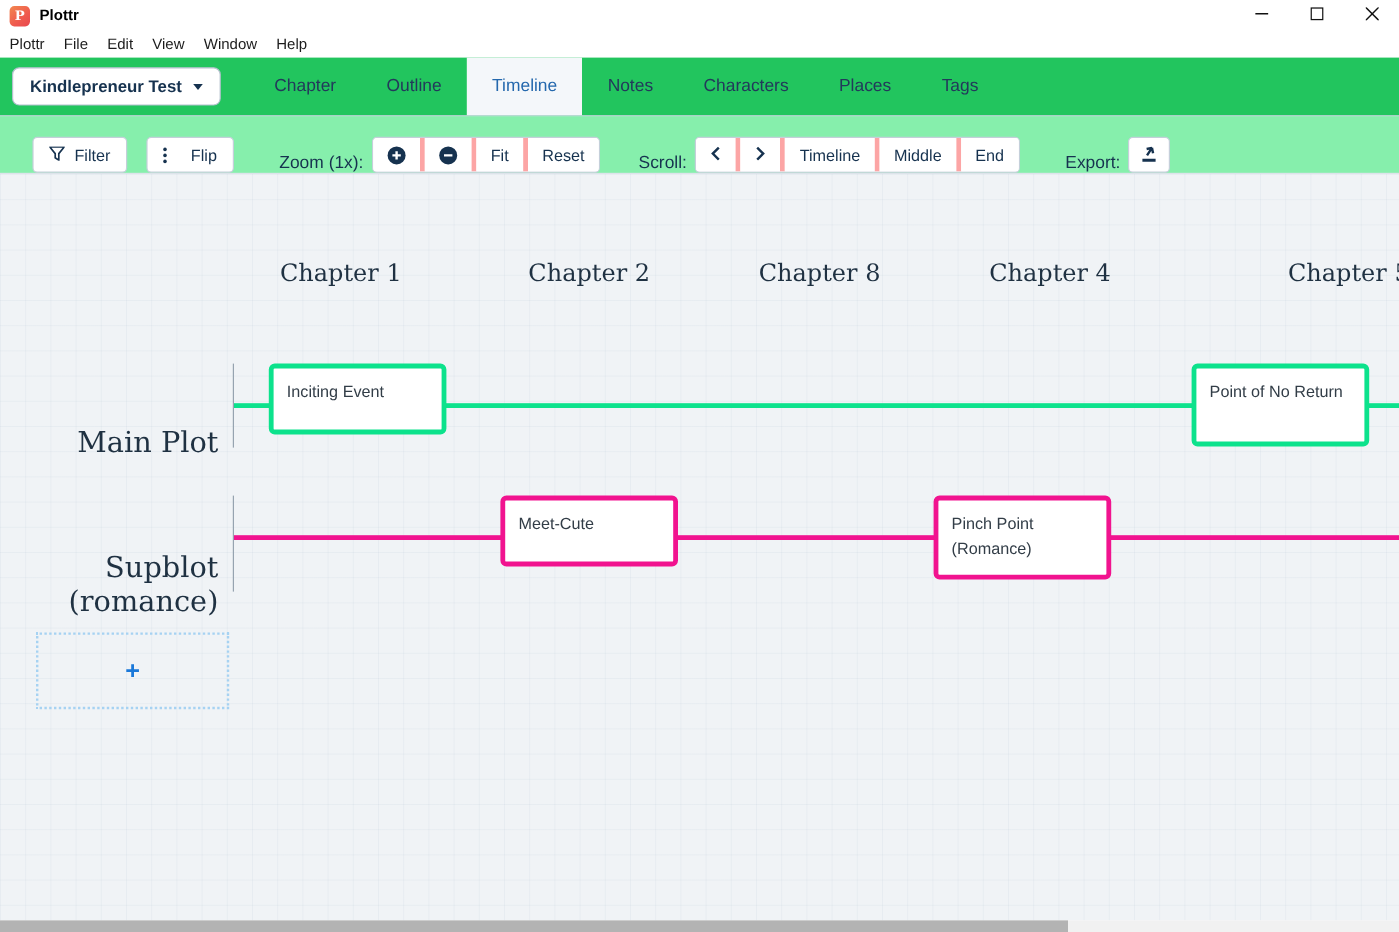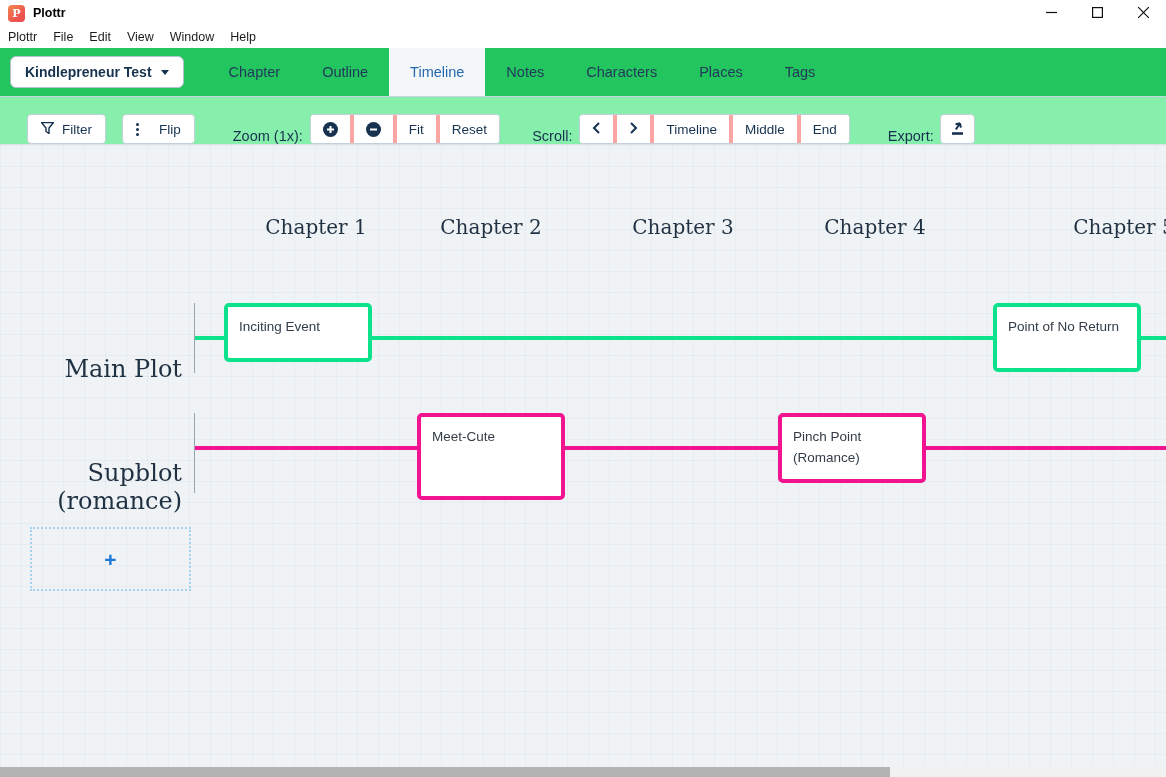"Chapter 1" div.chapter { left: 216px -> 184px }
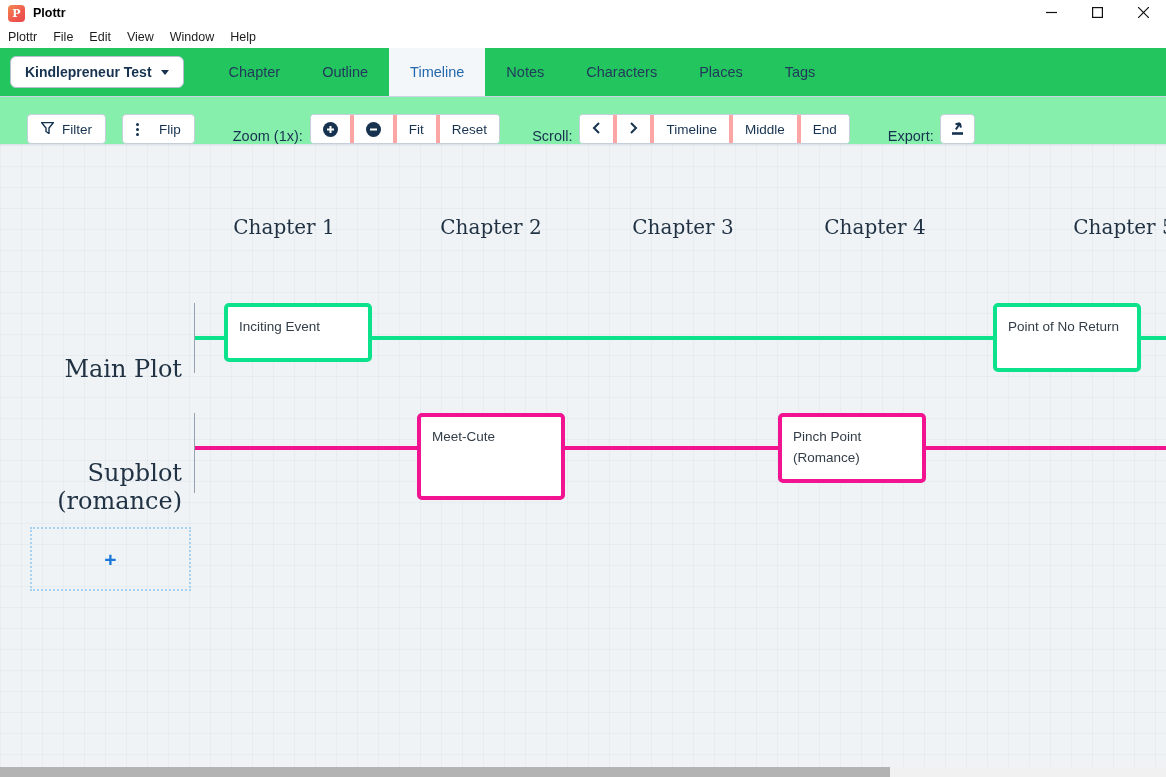"Chapter 3" div.chapter { text: 3 -> 8 }
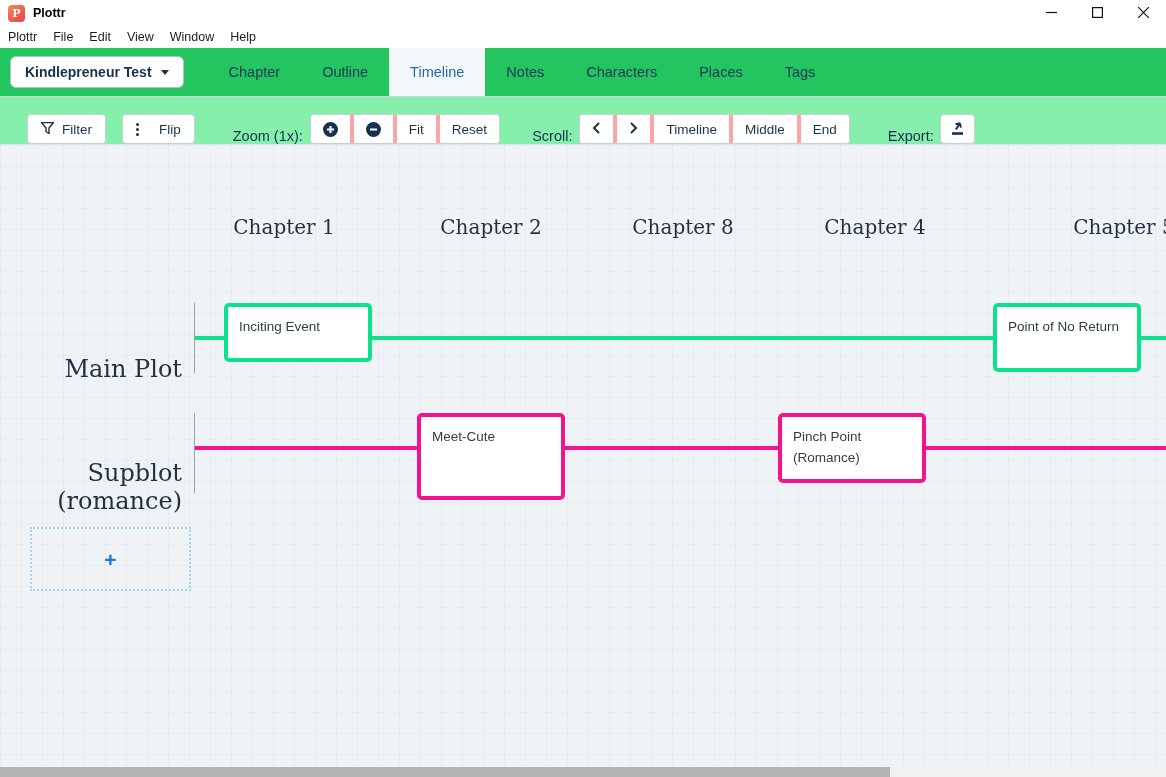"Meet-Cute" div.scene-card { height: 87px -> 59px }
